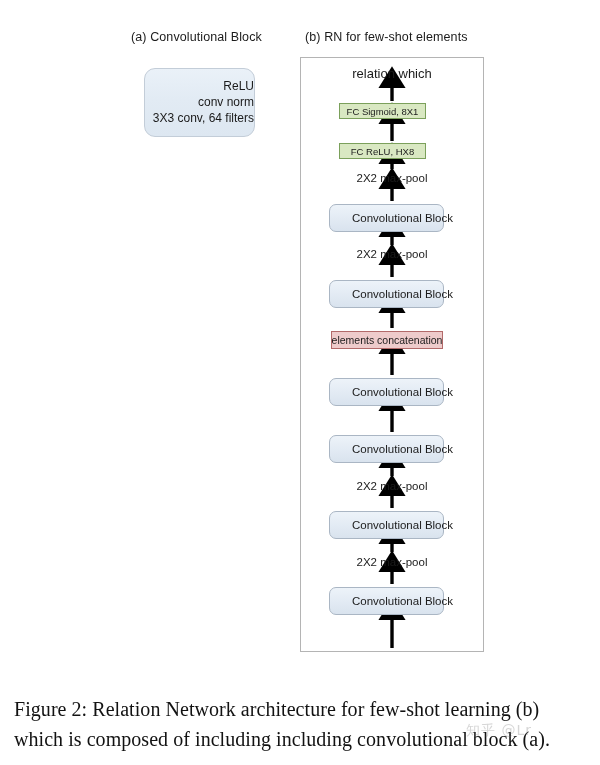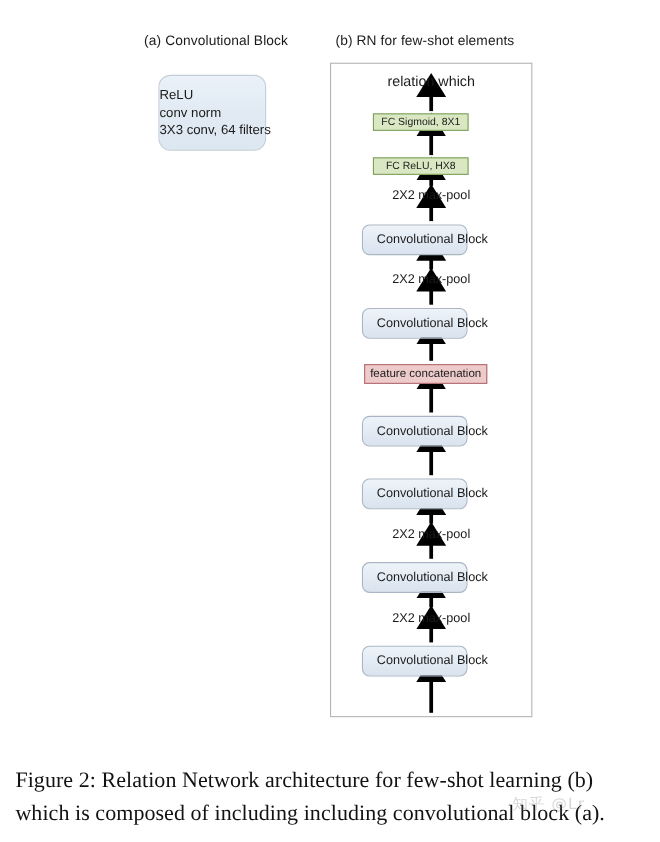"ReLU" .conv-detail-box { align-items: flex-start -> flex-end; width: 98px -> 111px }
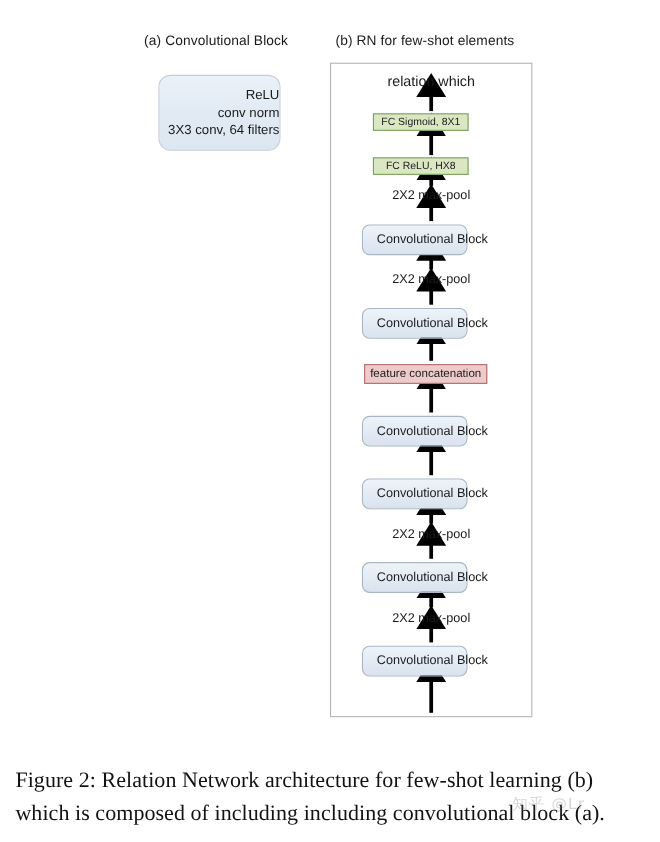"Convolutional Block" .node.conv { width: 96px -> 115px }
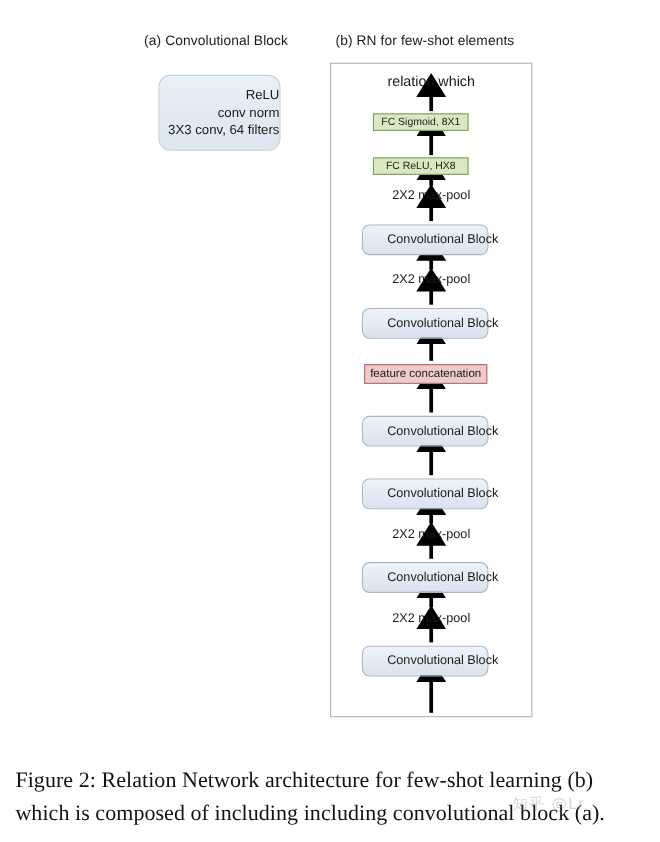"feature concatenation" div.node { text: feature -> elements }
